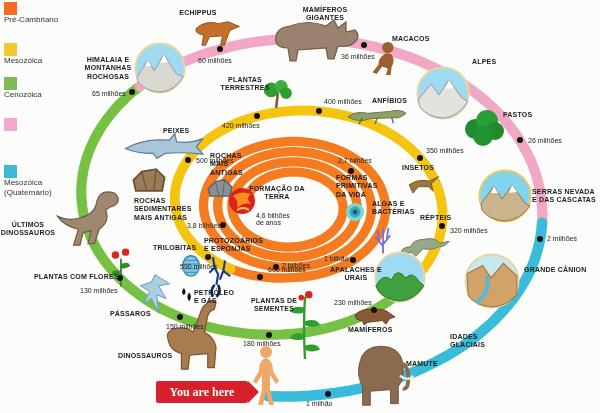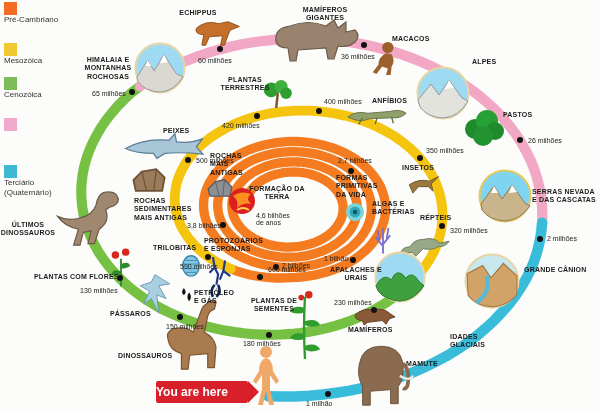"Terciário (Quaternário)" div.leg-label { text: Terciário -> Mesozóica }
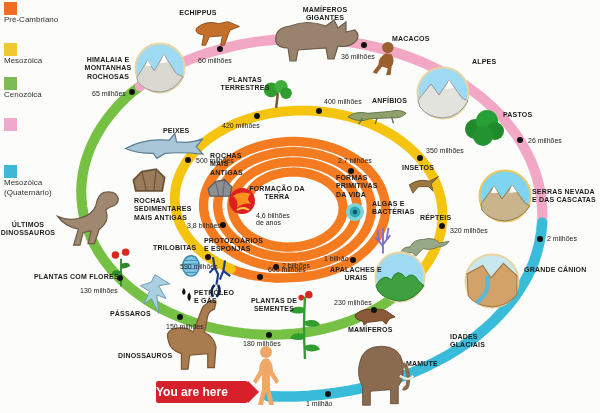"You are here" #yah { font-family: none -> Liberation Serif, serif; justify-content: flex-start -> center }
